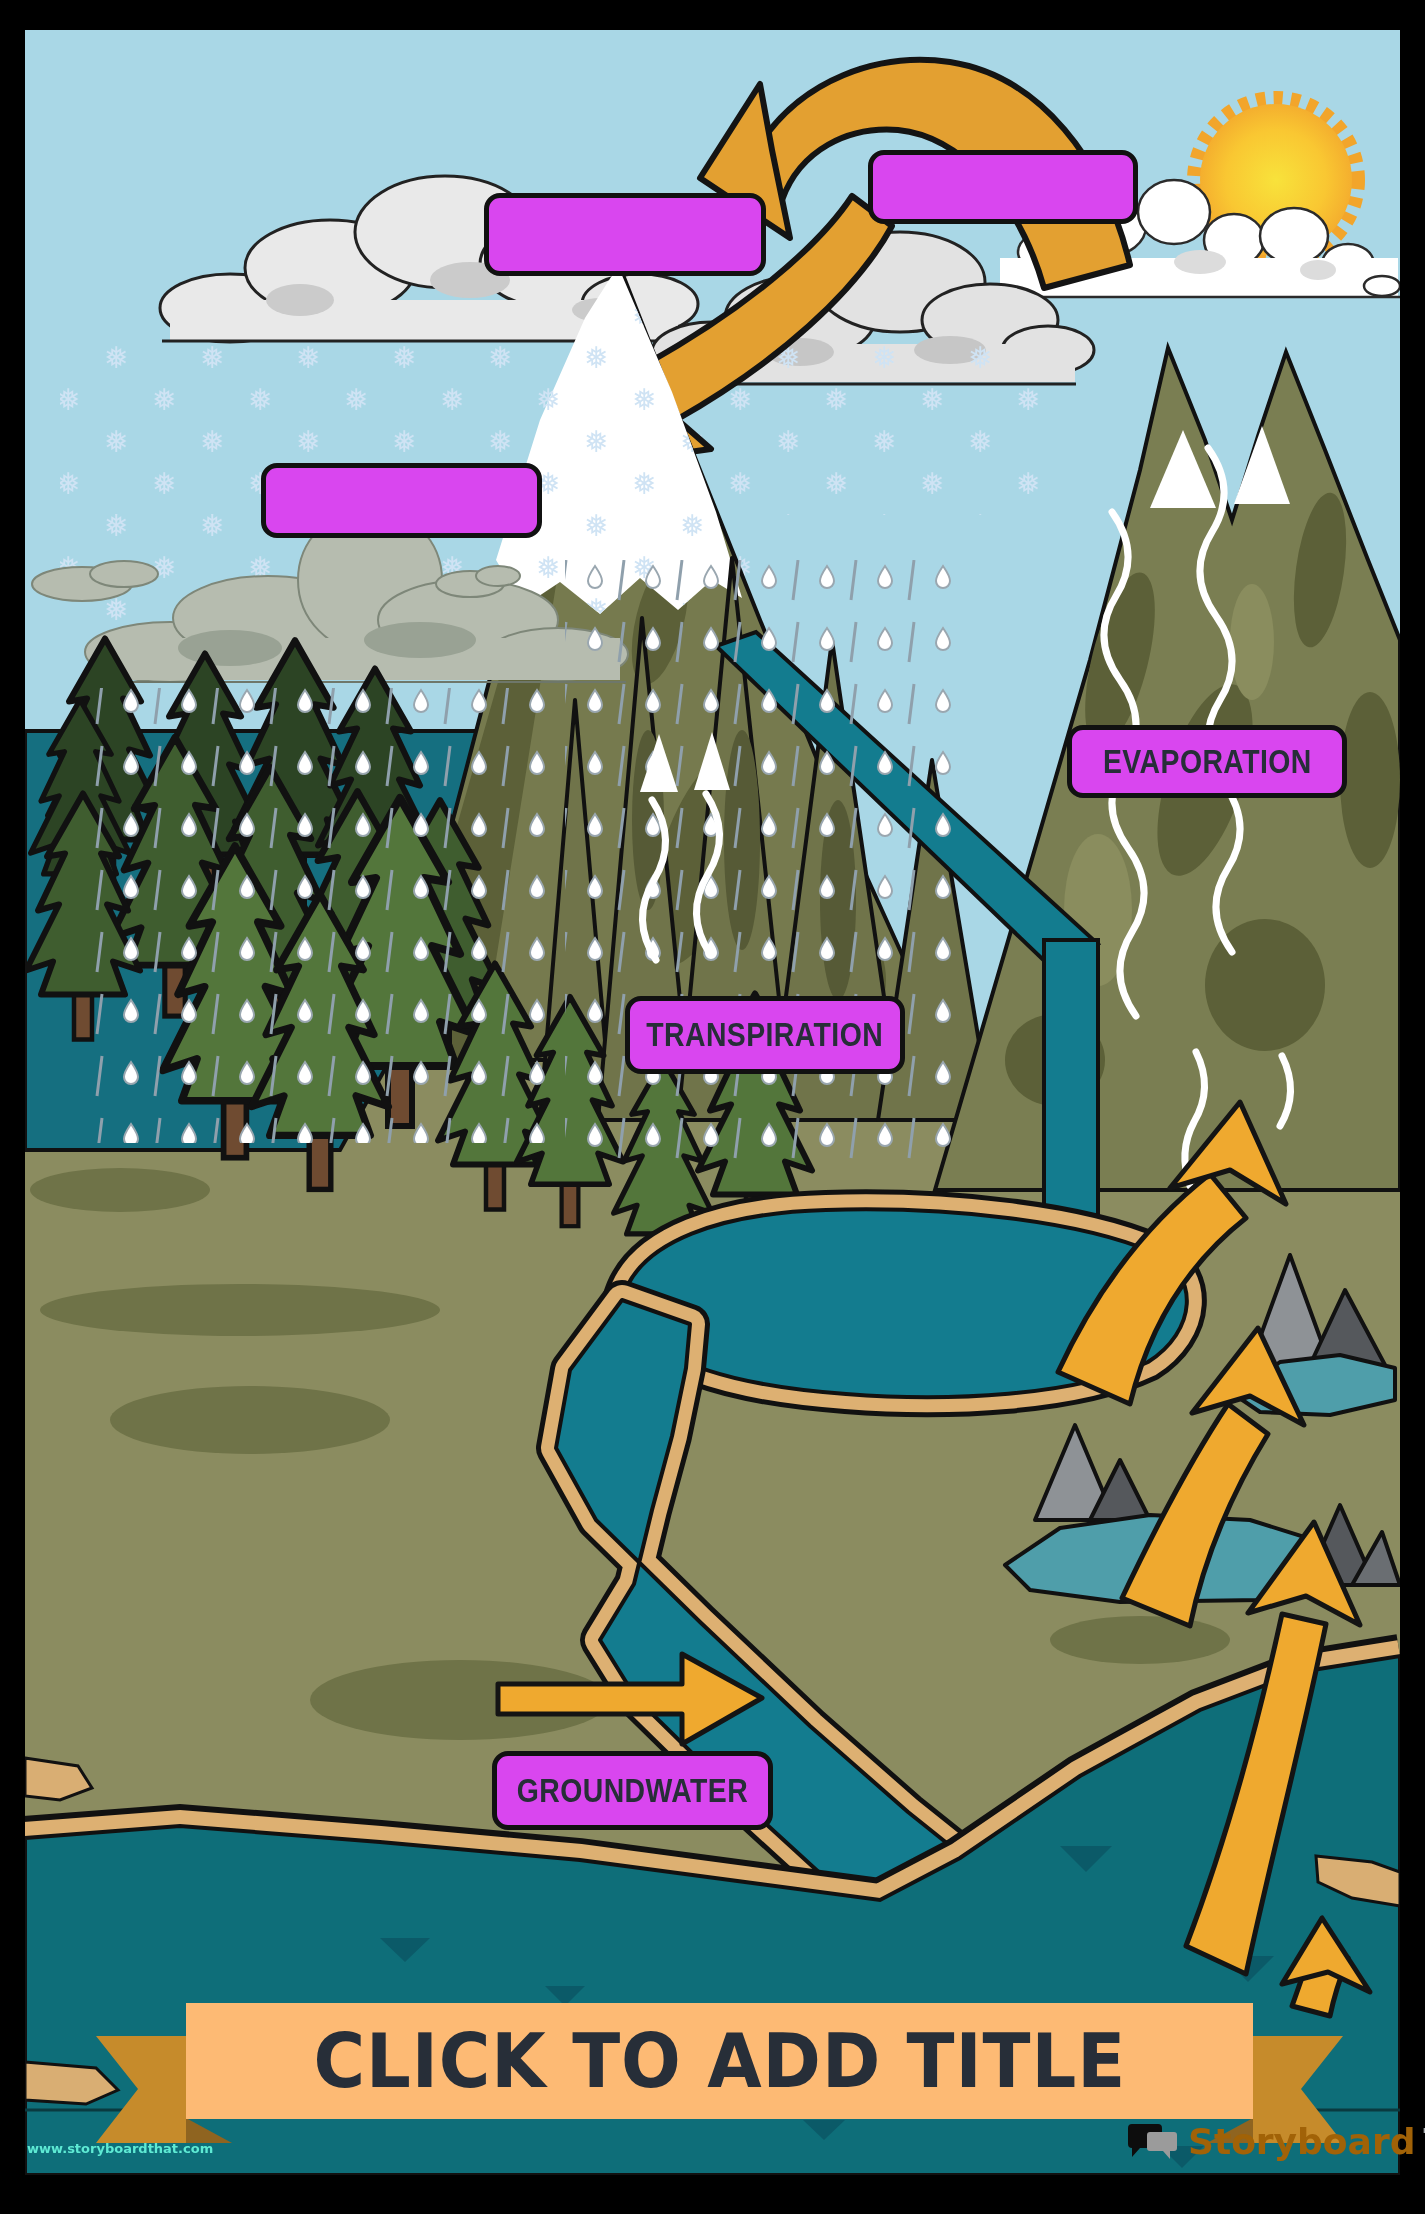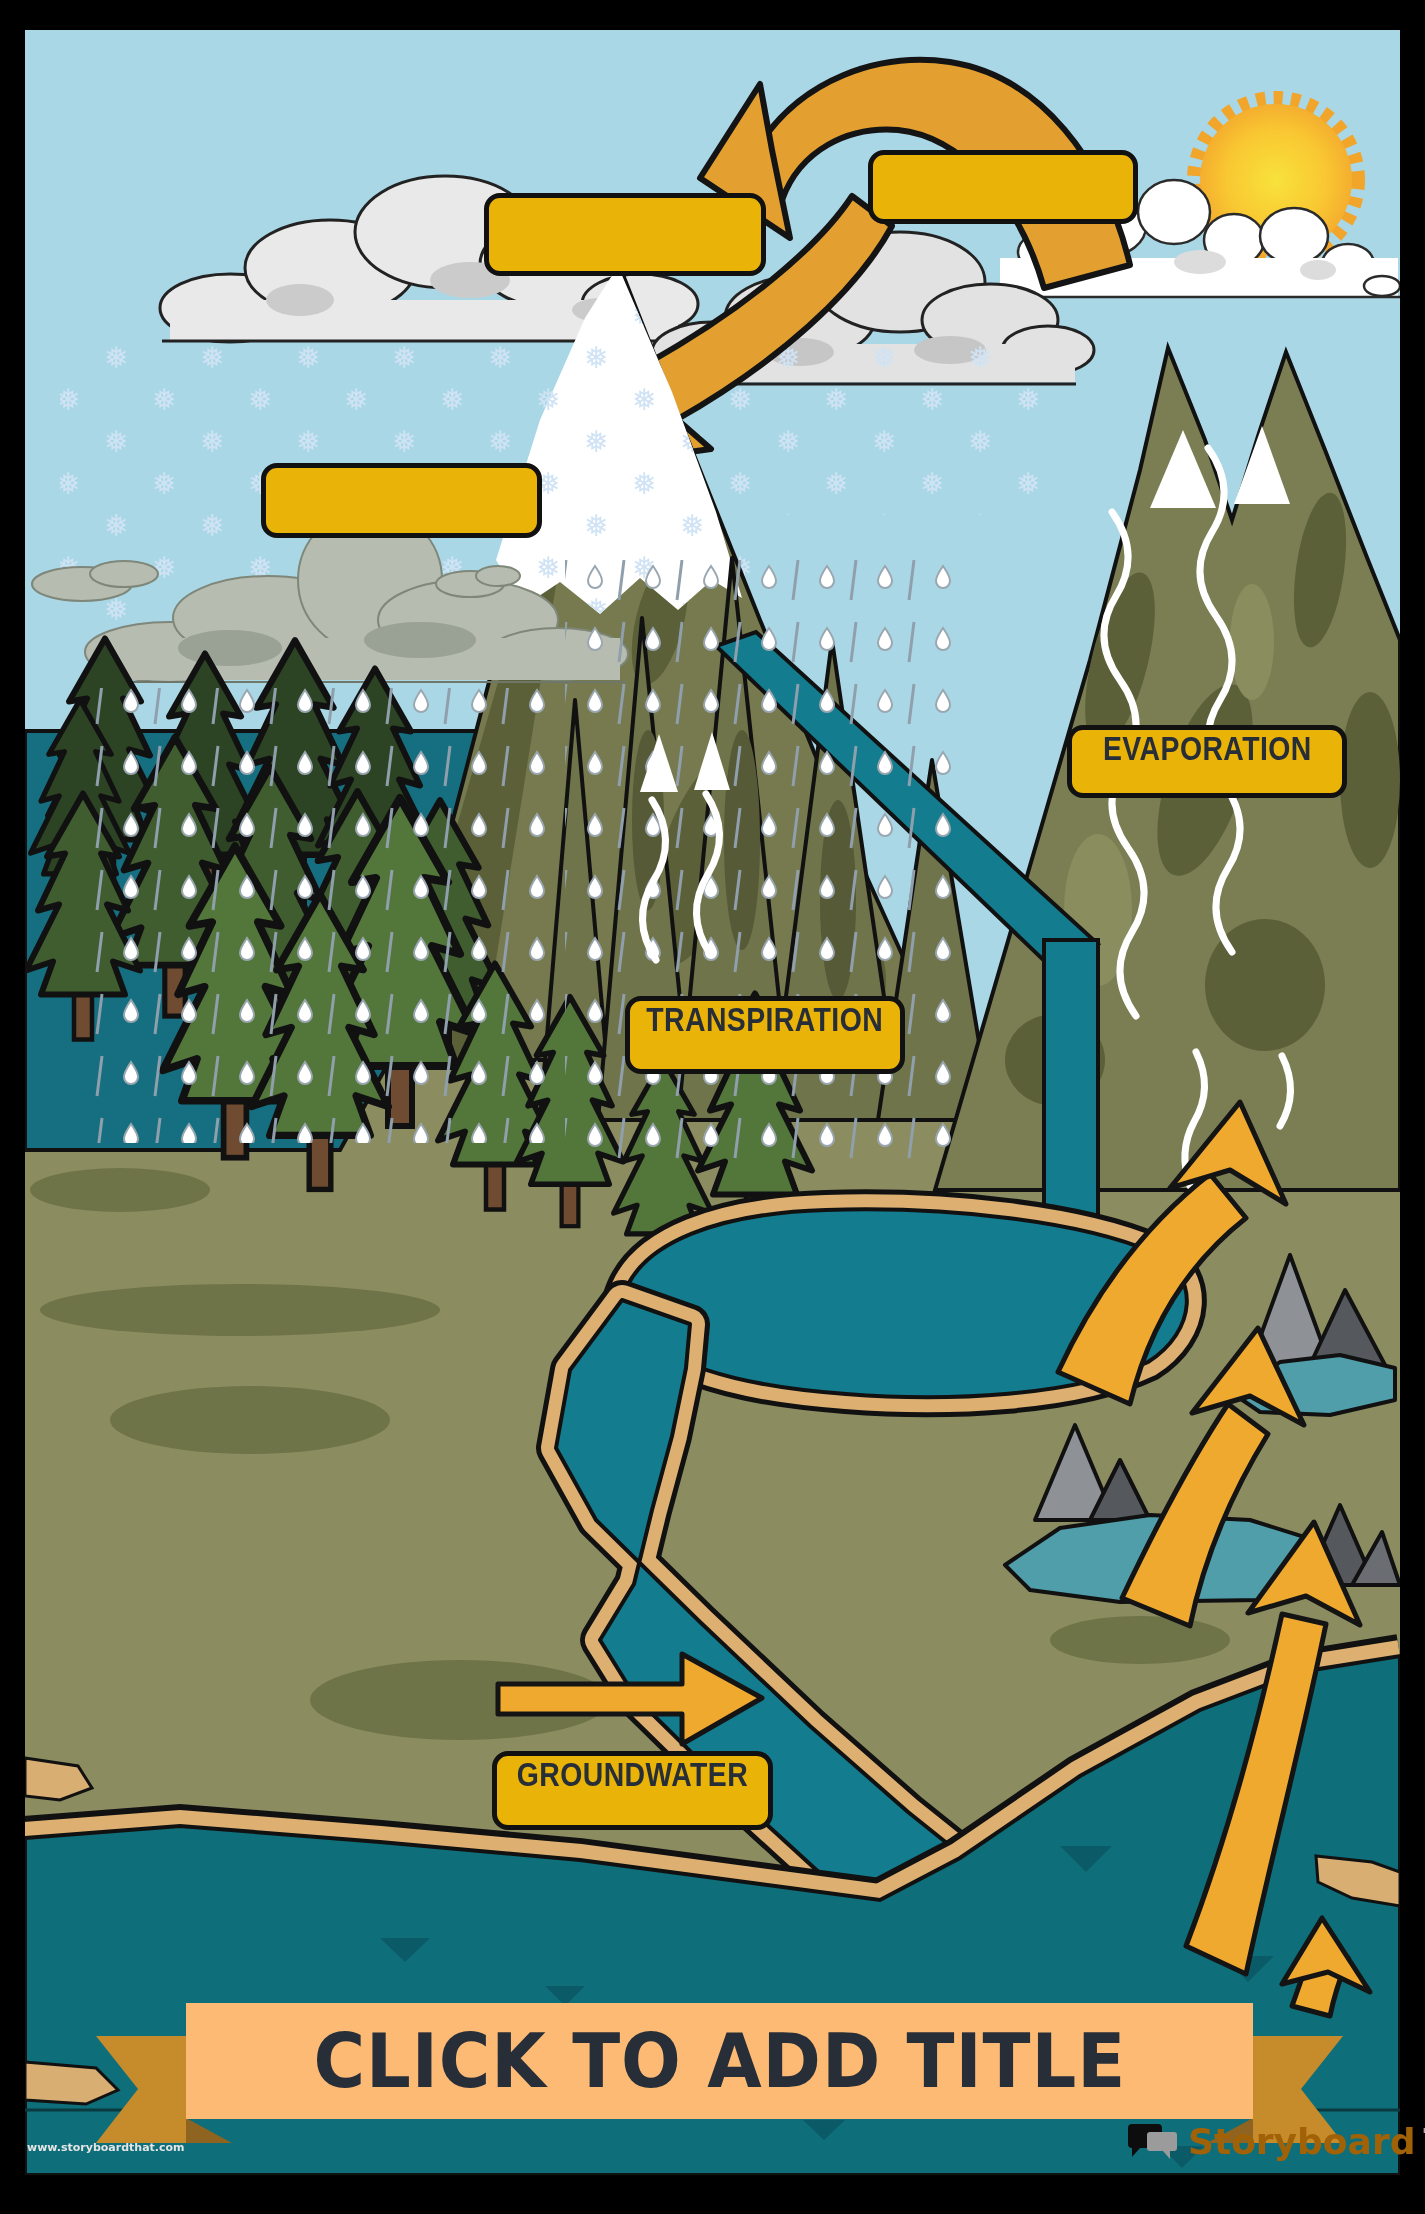"EVAPORATION" .label-box { align-items: none -> center; background: #eab308 -> #d946ef }
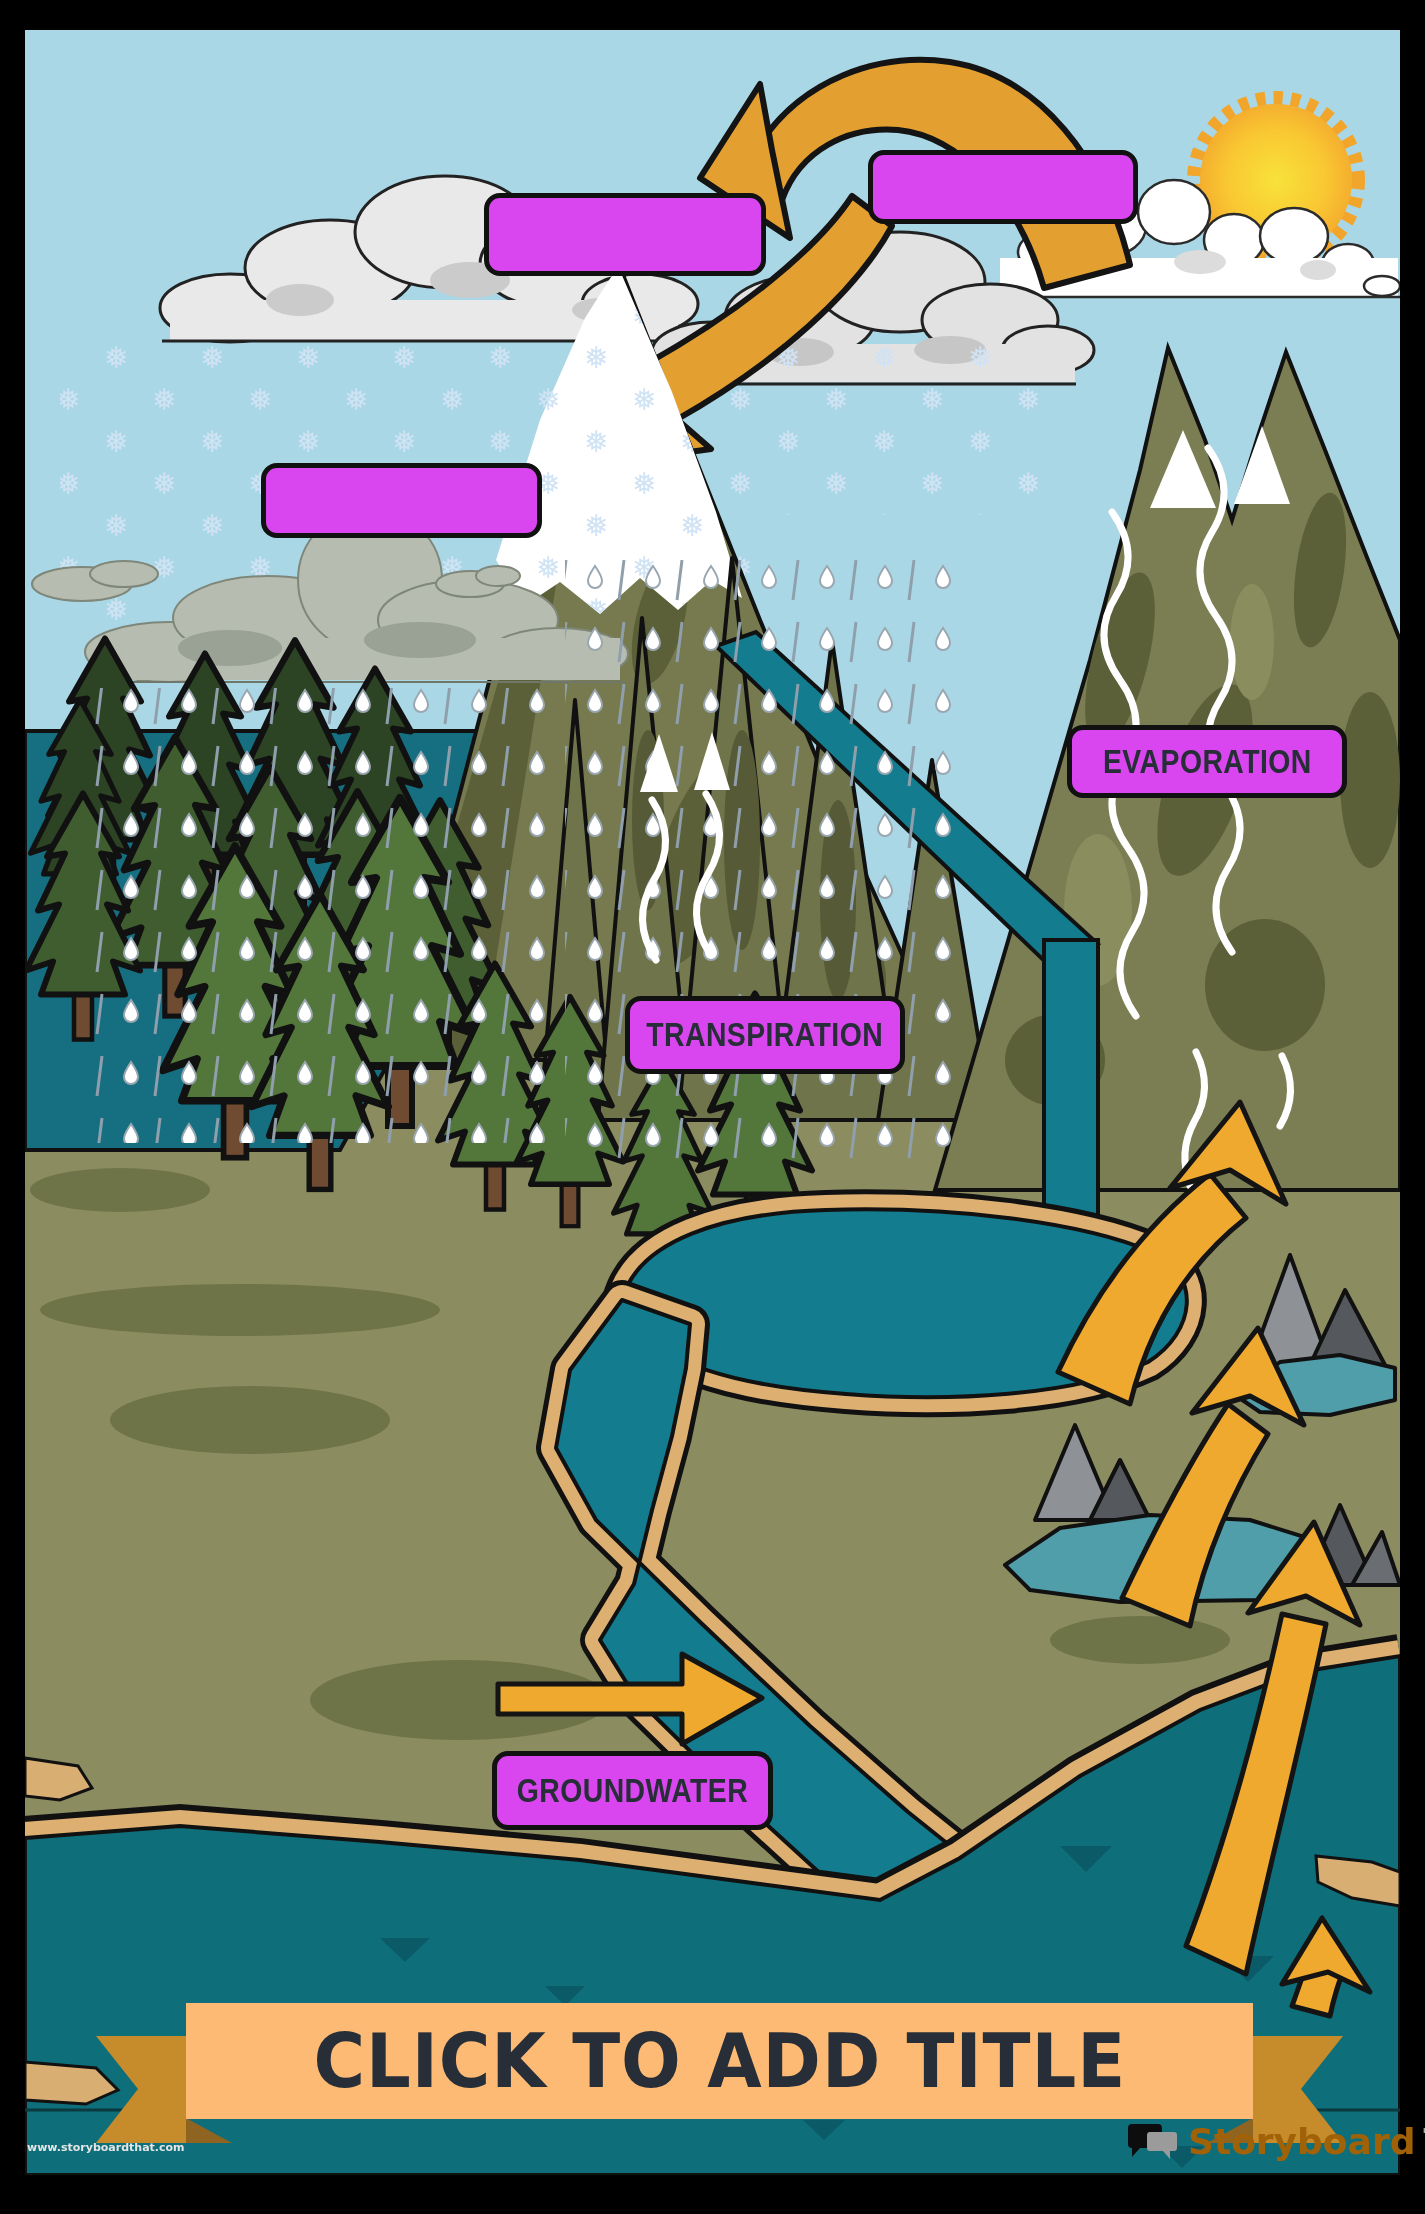"www.storyboardthat.com" .site-url { color: #e5e5e5 -> #5eead4; font-size: 11px -> 13px }
